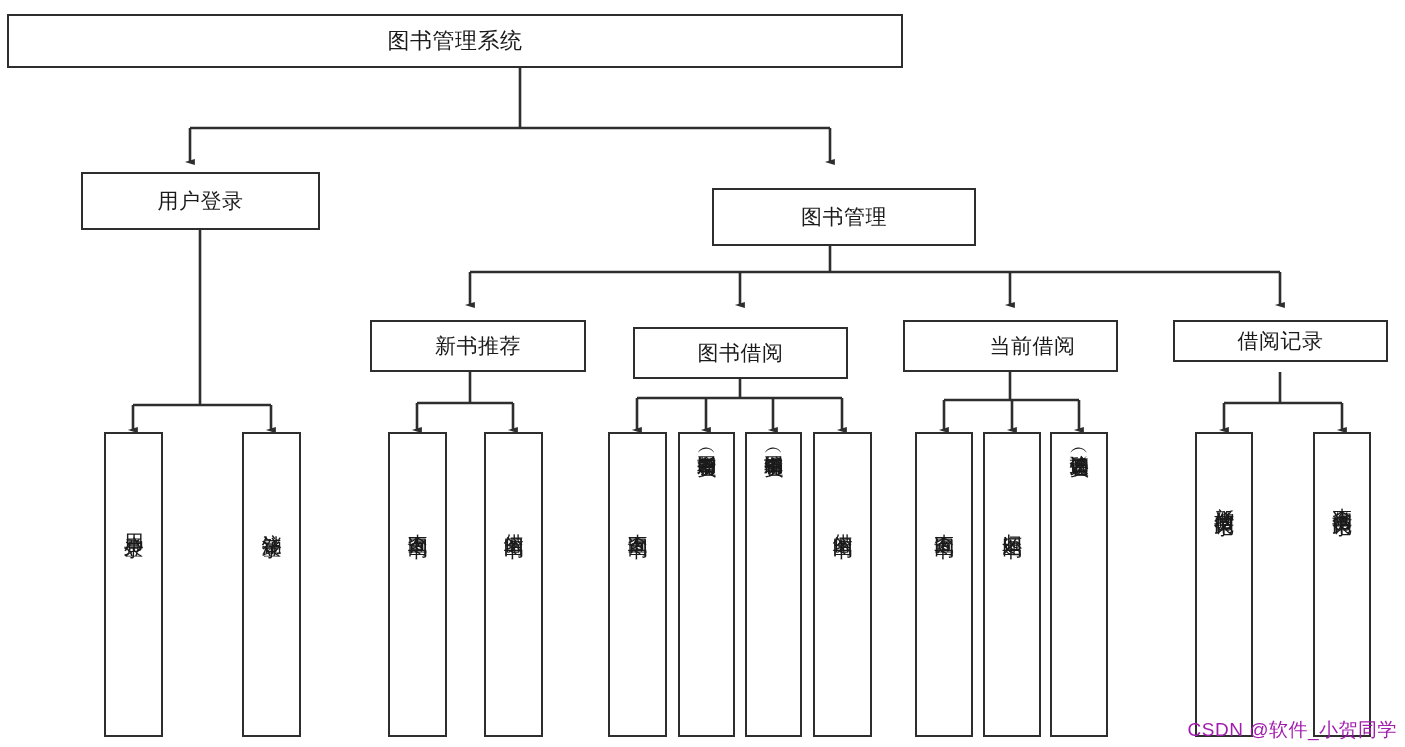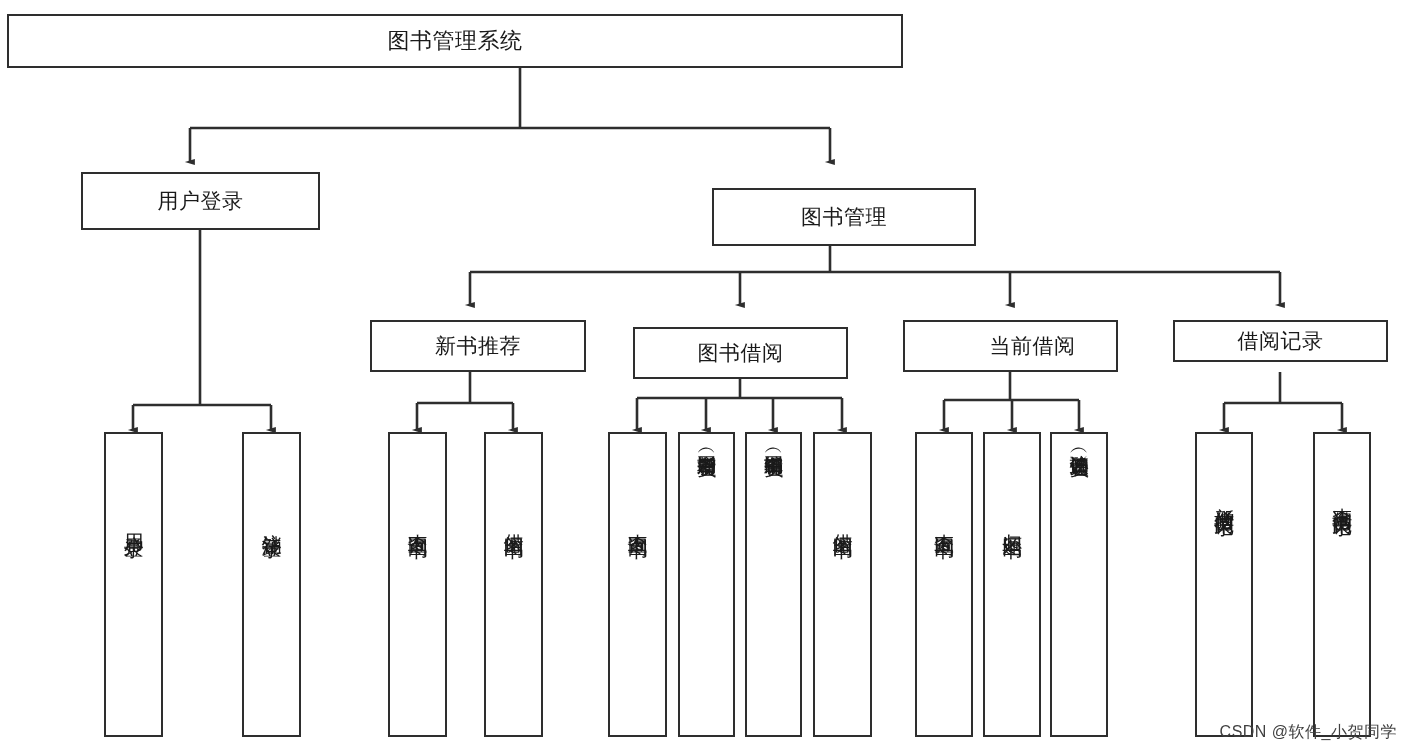"CSDN @软件_小贺同学" #watermark { color: #404040 -> #a21caf; font-size: 16px -> 19px }
